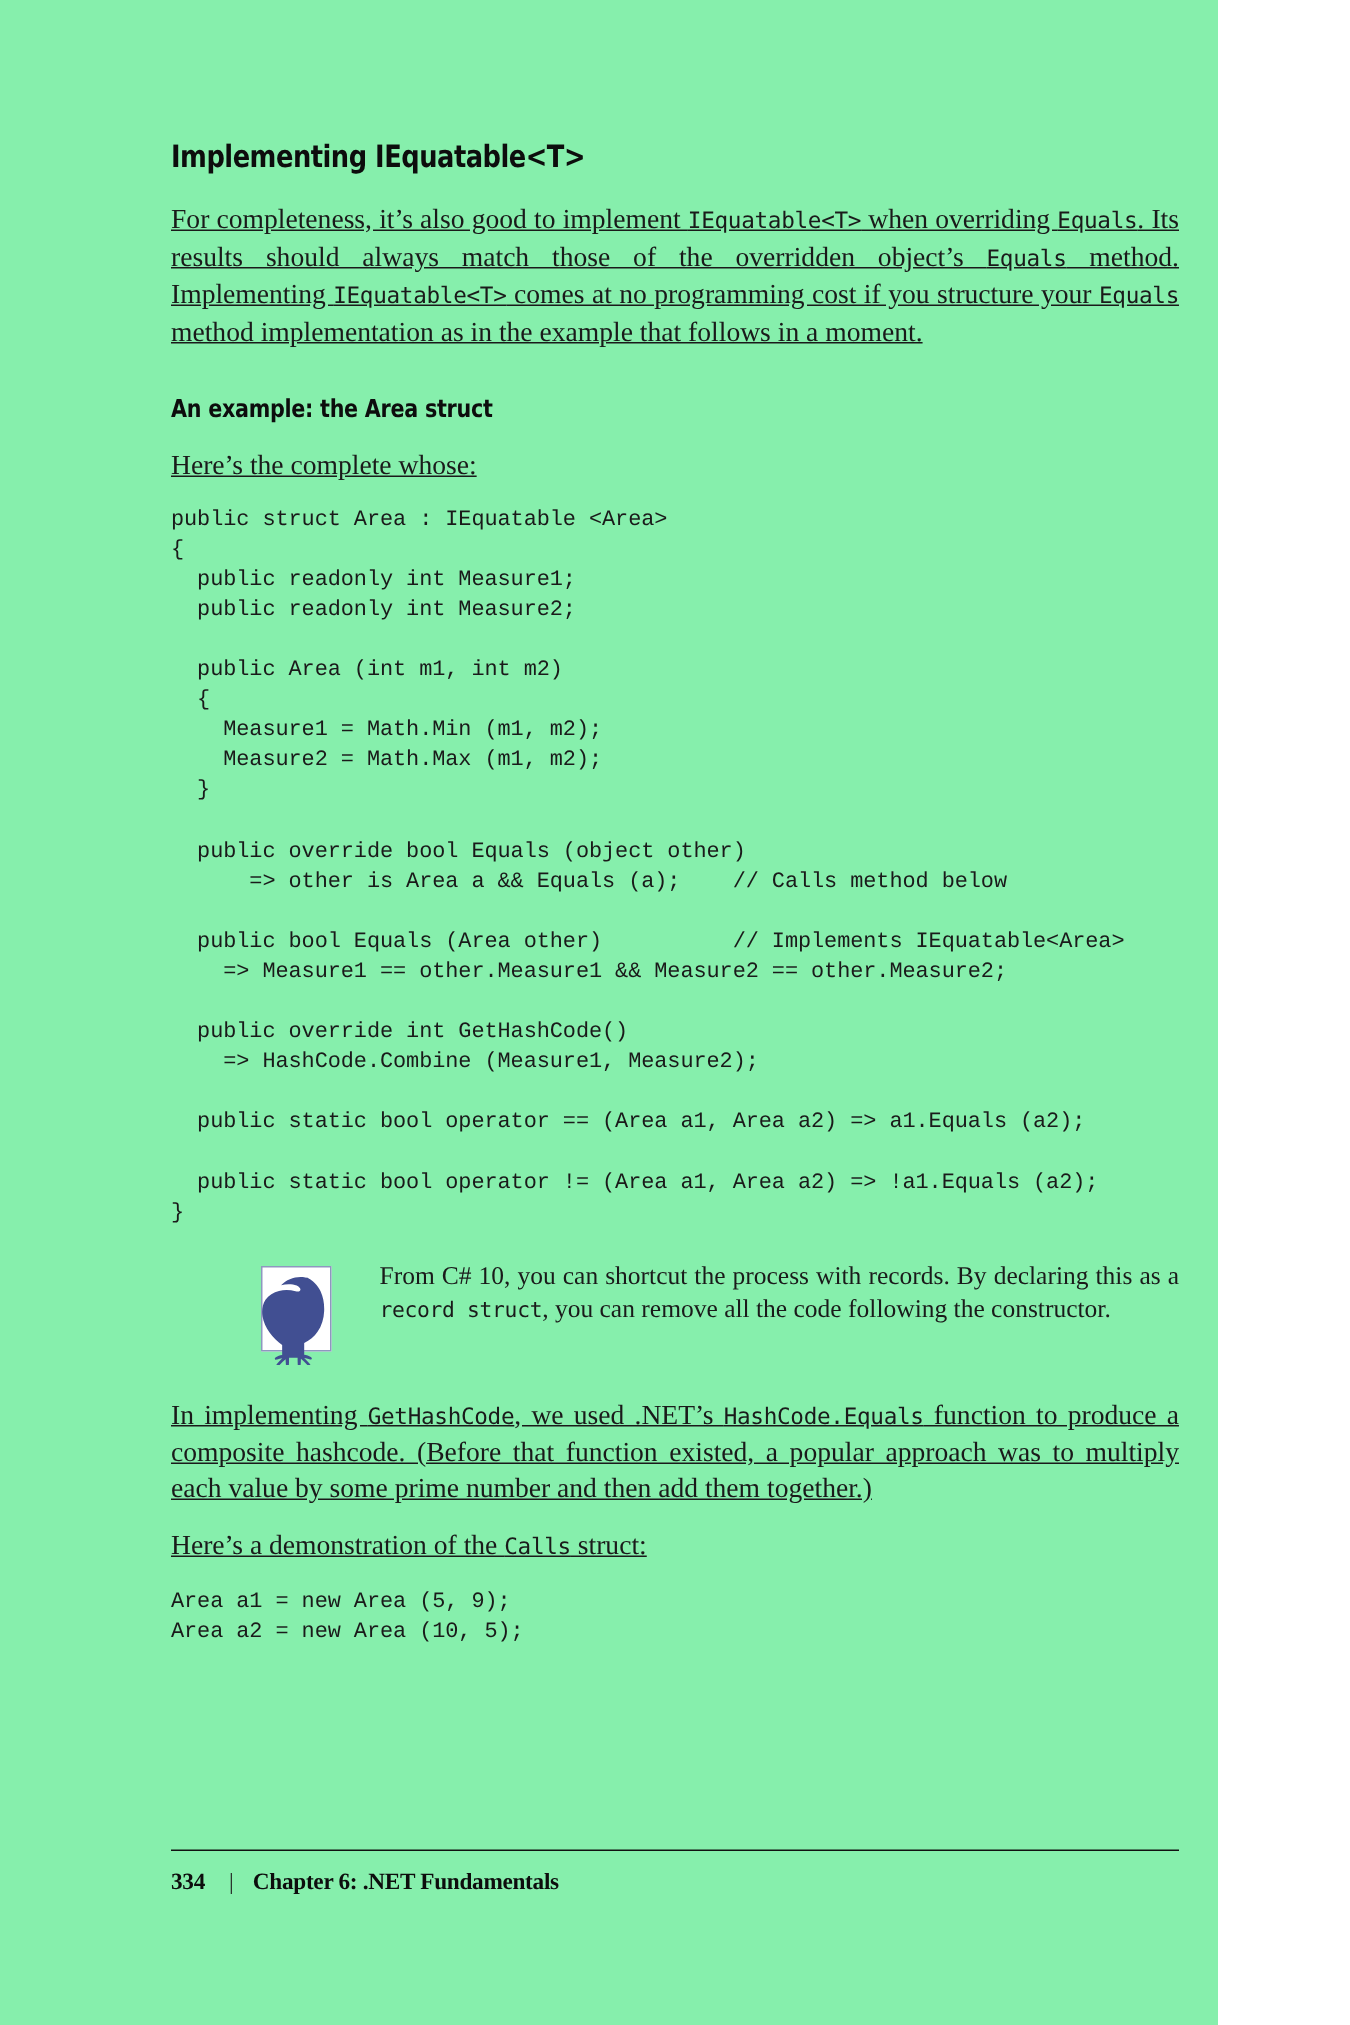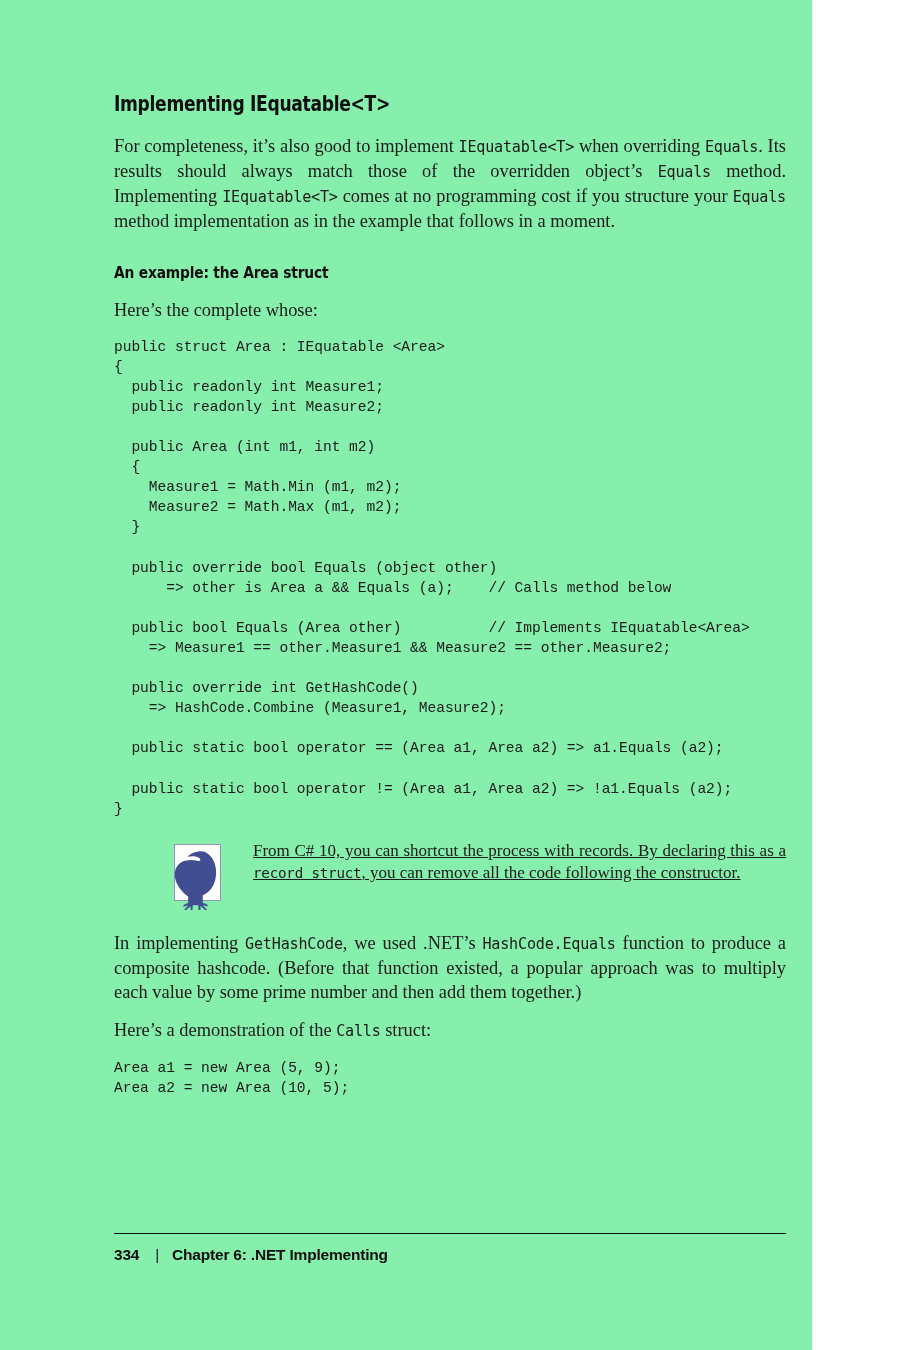"For completeness, it’s also good" p.body { text-decoration: none -> underline }
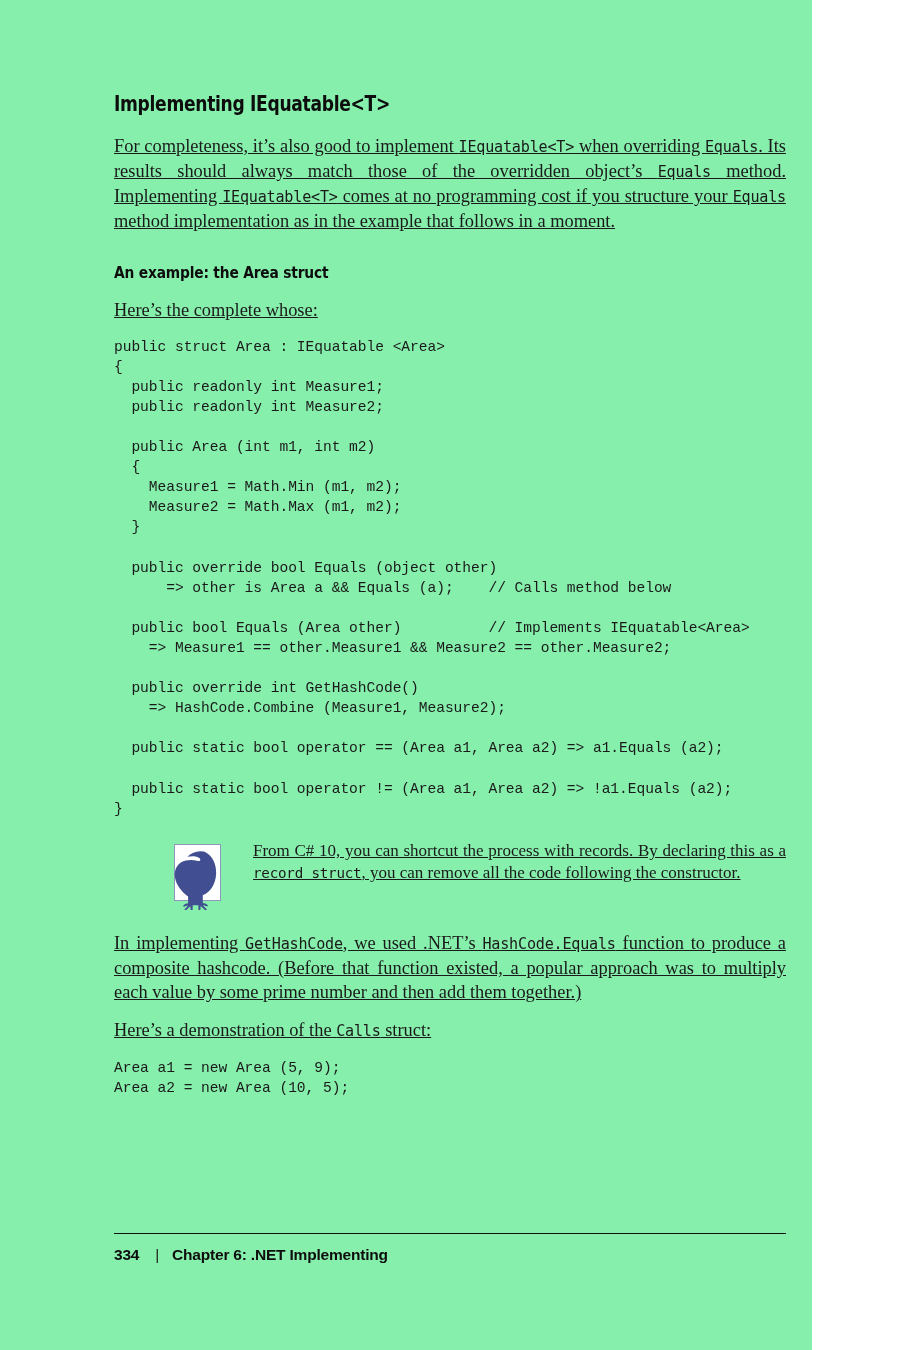"From C# 10, you can" .note-text { text-decoration: underline -> none }
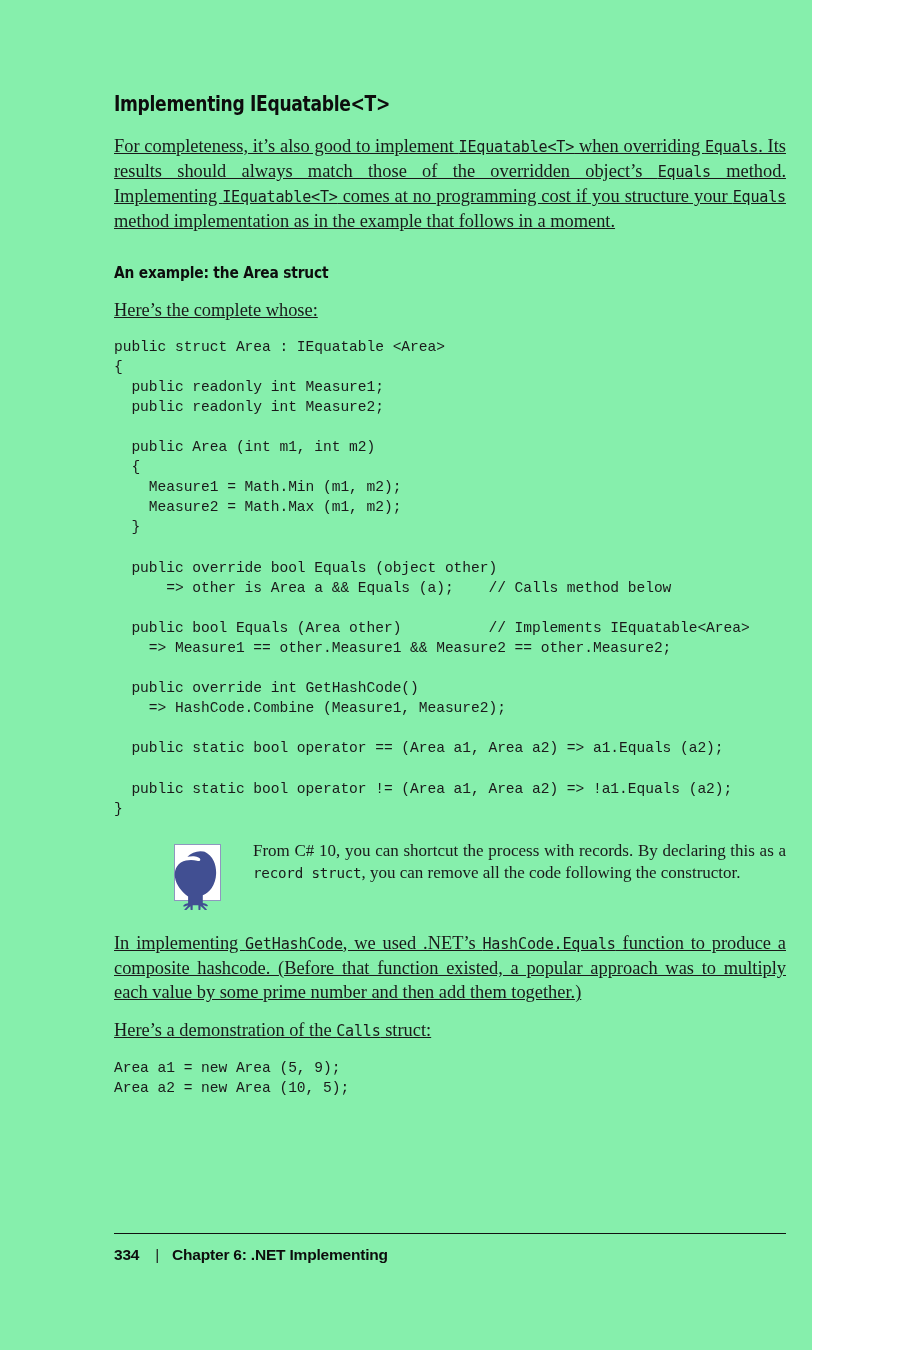"334" .footer-line { font-family: Liberation Sans, sans-serif -> Liberation Serif, serif }
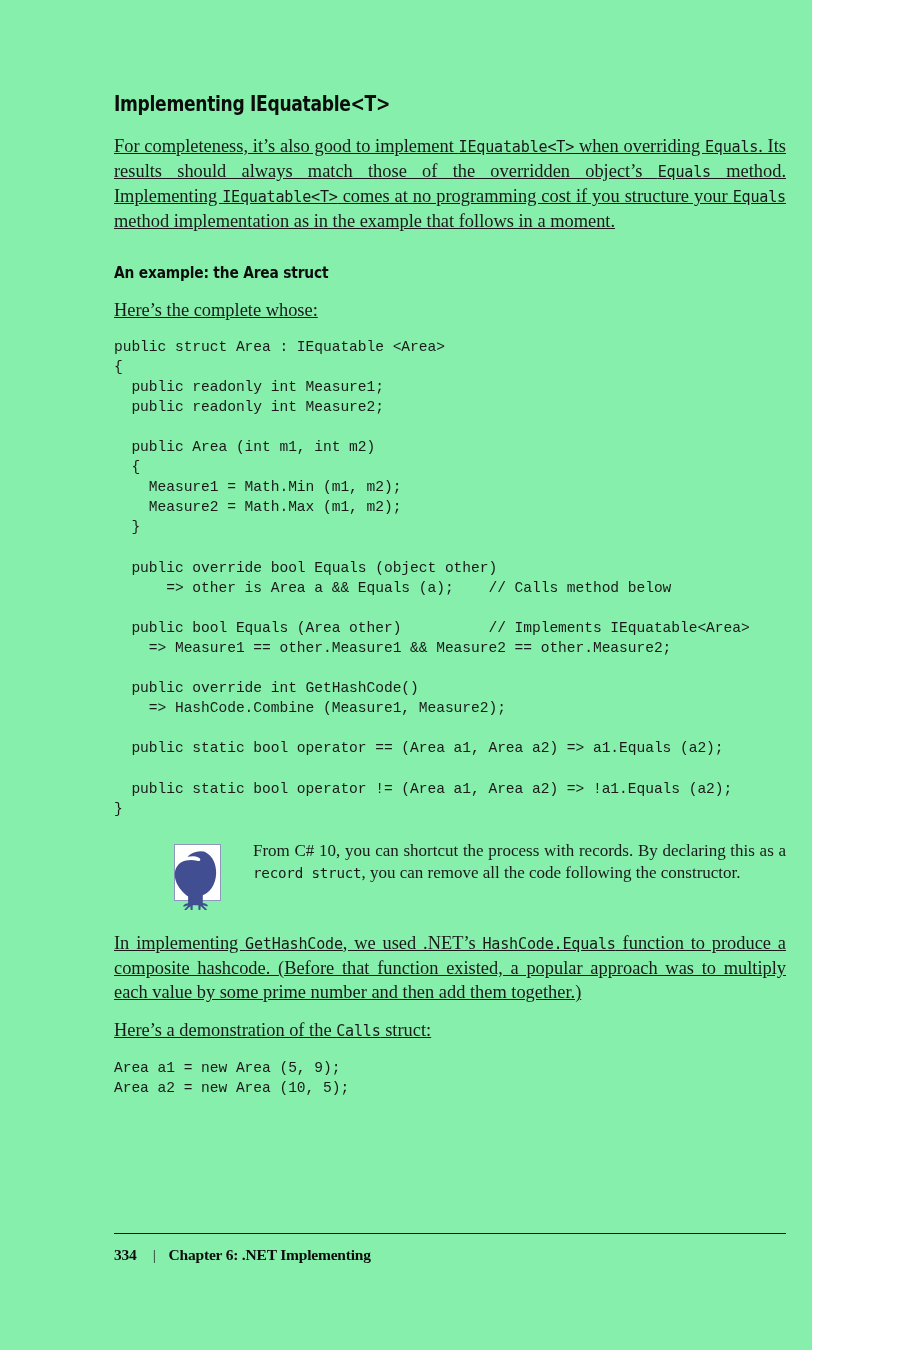"Chapter 6: .NET Implementing" span { text: Implementing -> Fundamentals }
